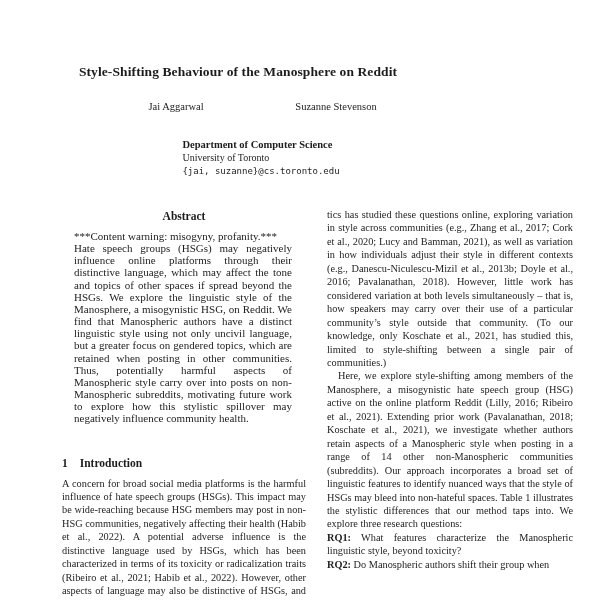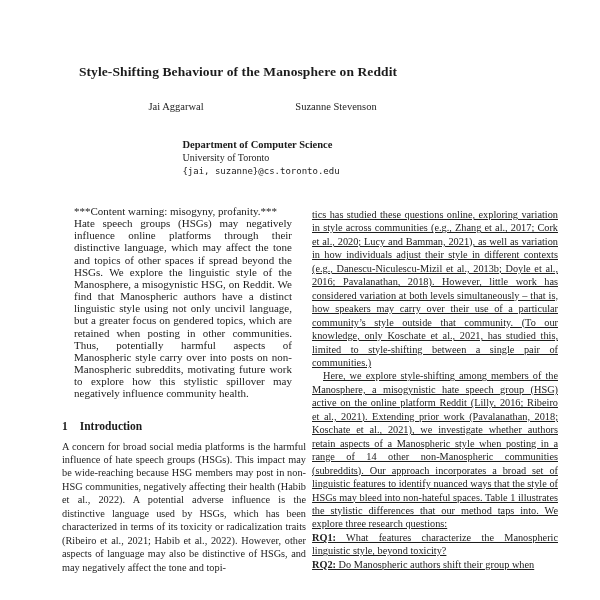"Abstract" div.abstract-heading { html: none -> <div>Abstract</div> }
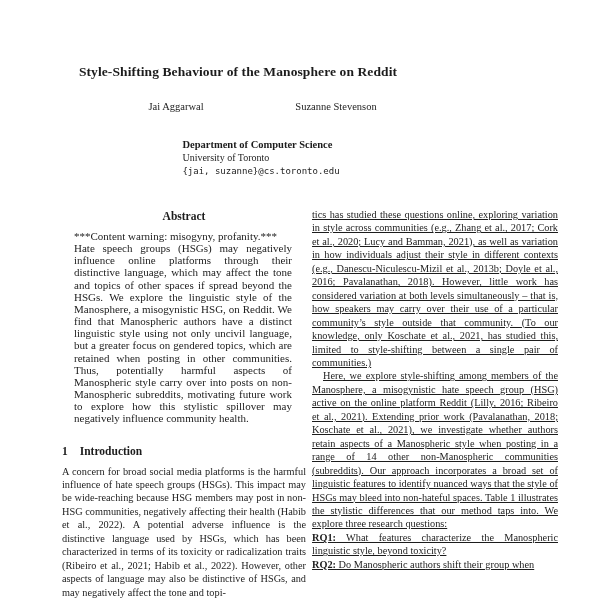"tics has studied these questions" .col-right { left: 312px -> 327px; text-decoration: underline -> none }
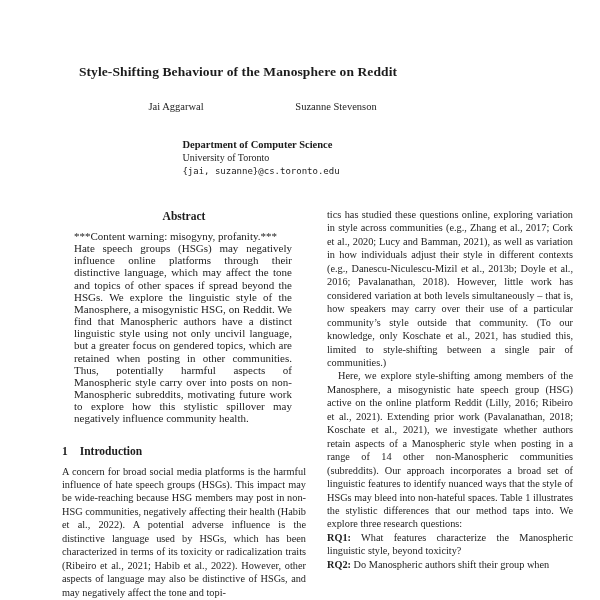"1 Introduction" .section-heading { margin-top: 20px -> 32px }
